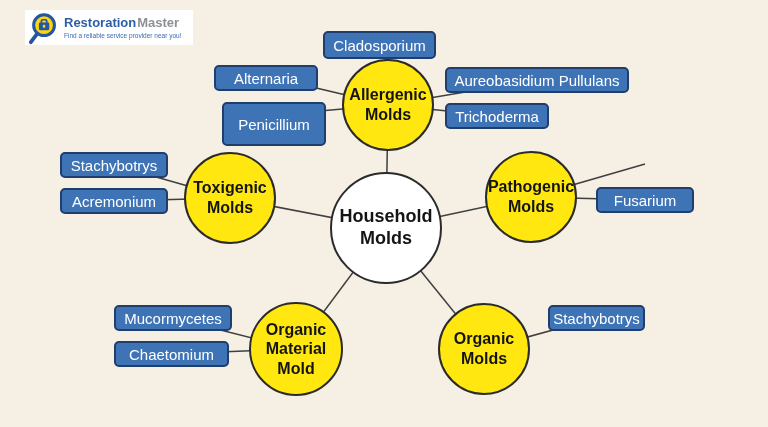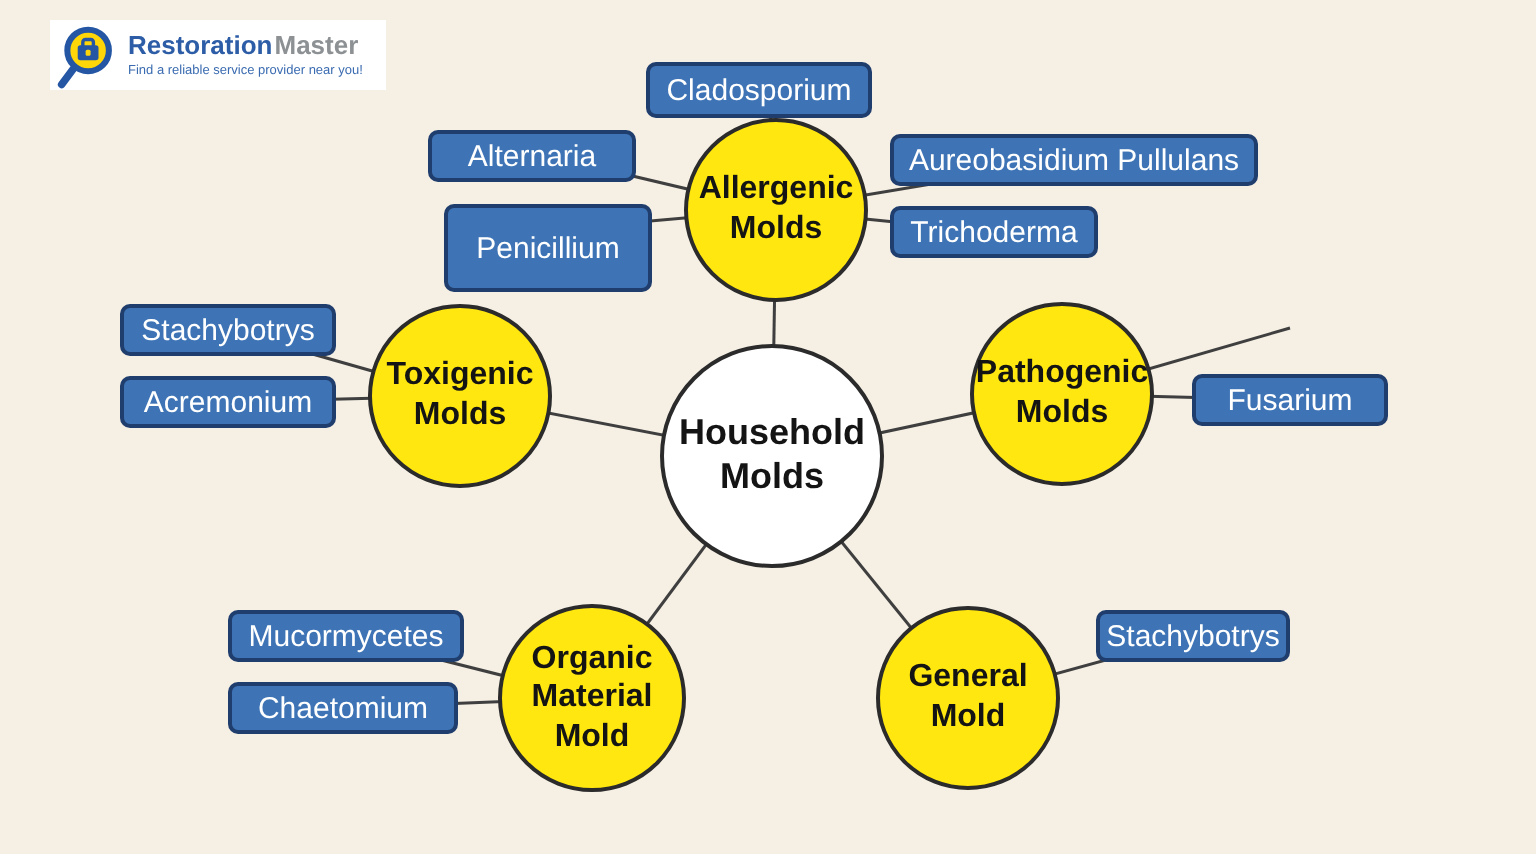"General Mold" span { text: General Mold -> Organic Molds }
